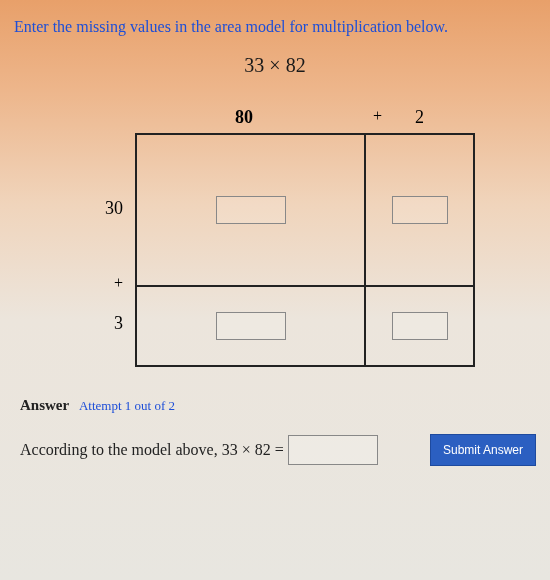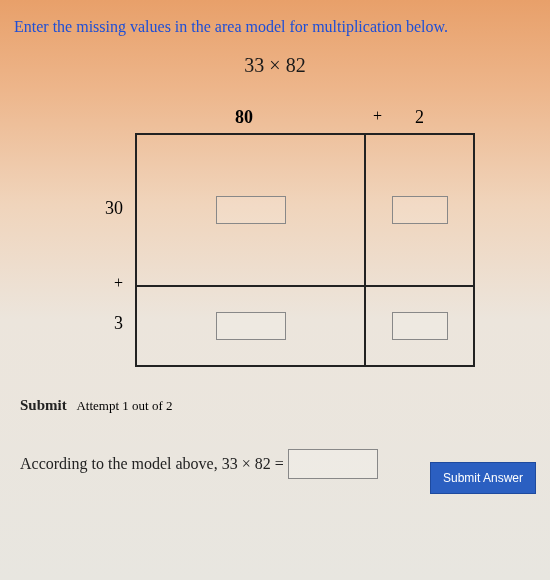"Submit" span.lbl { text: Submit -> Answer }
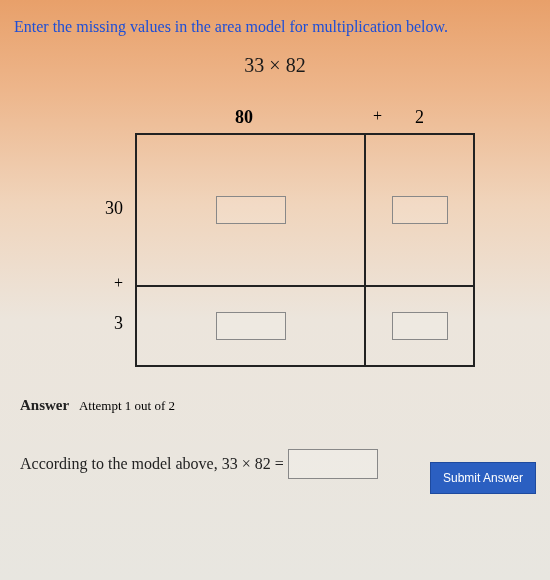"Attempt 1 out of 2" .answer-line .att { color: #000000 -> #1d4ed8 }
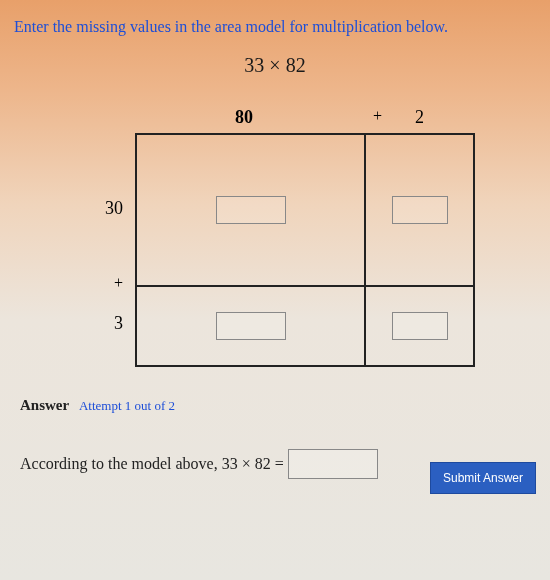"Submit Answer" .submit { margin-top: 28px -> none }
